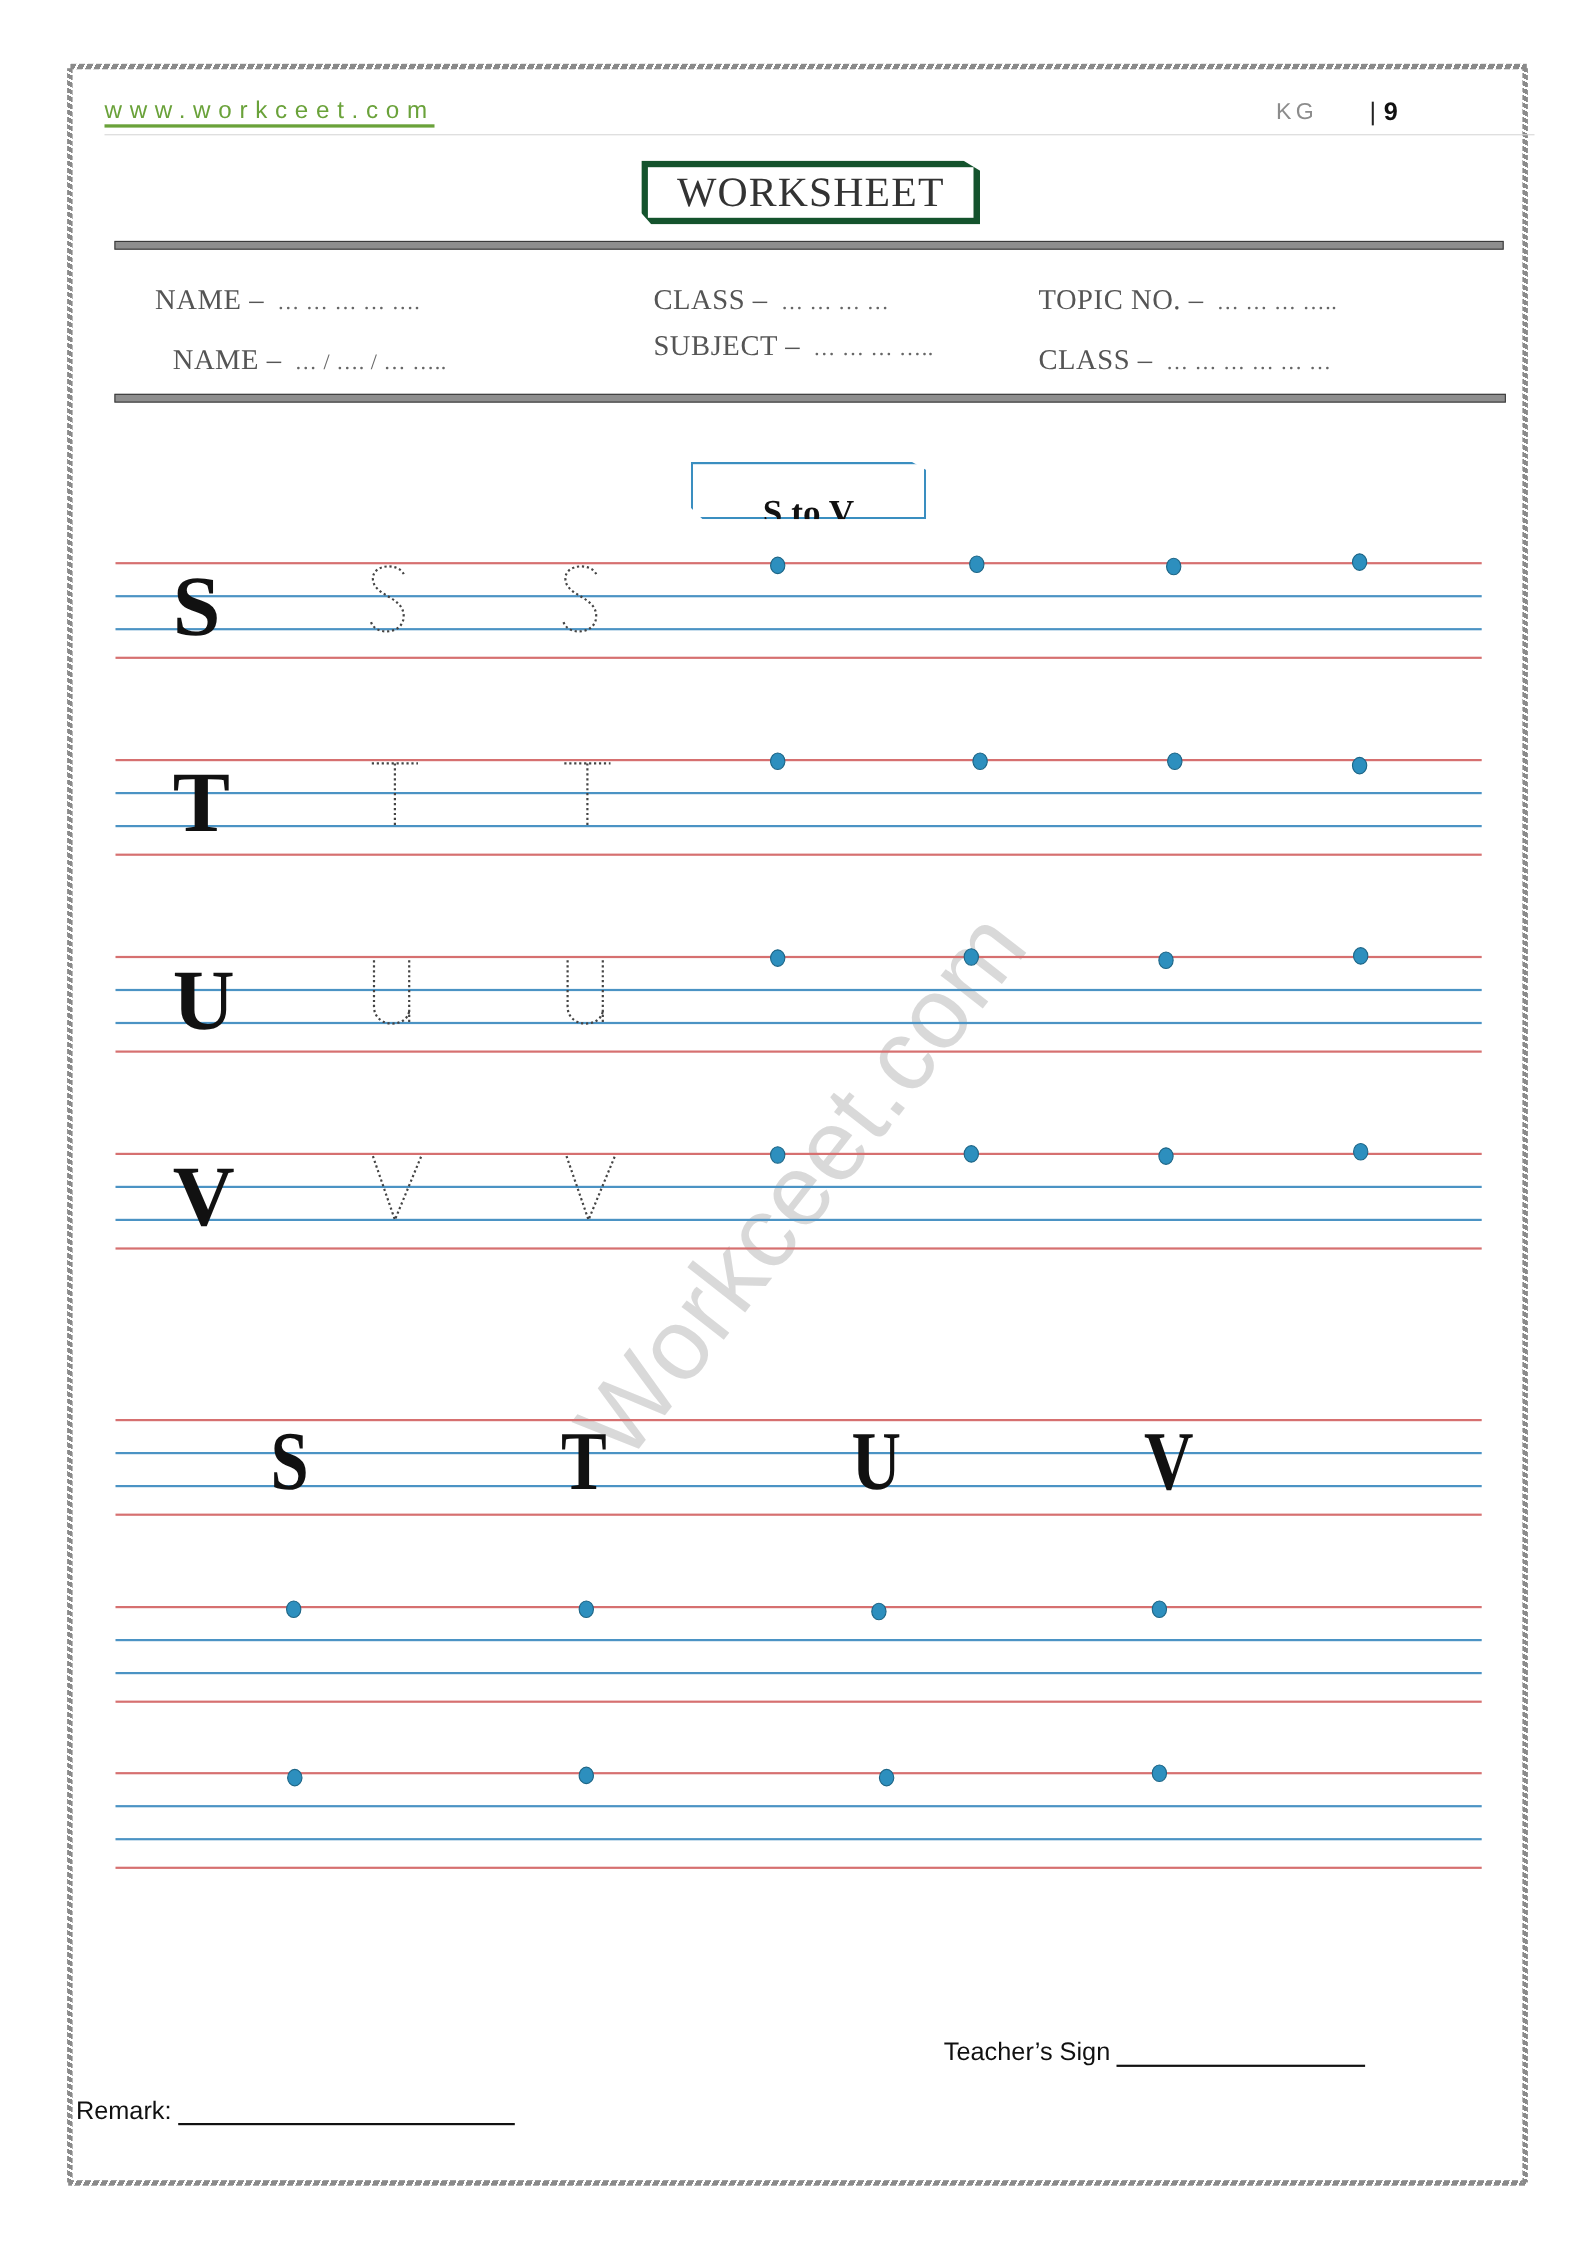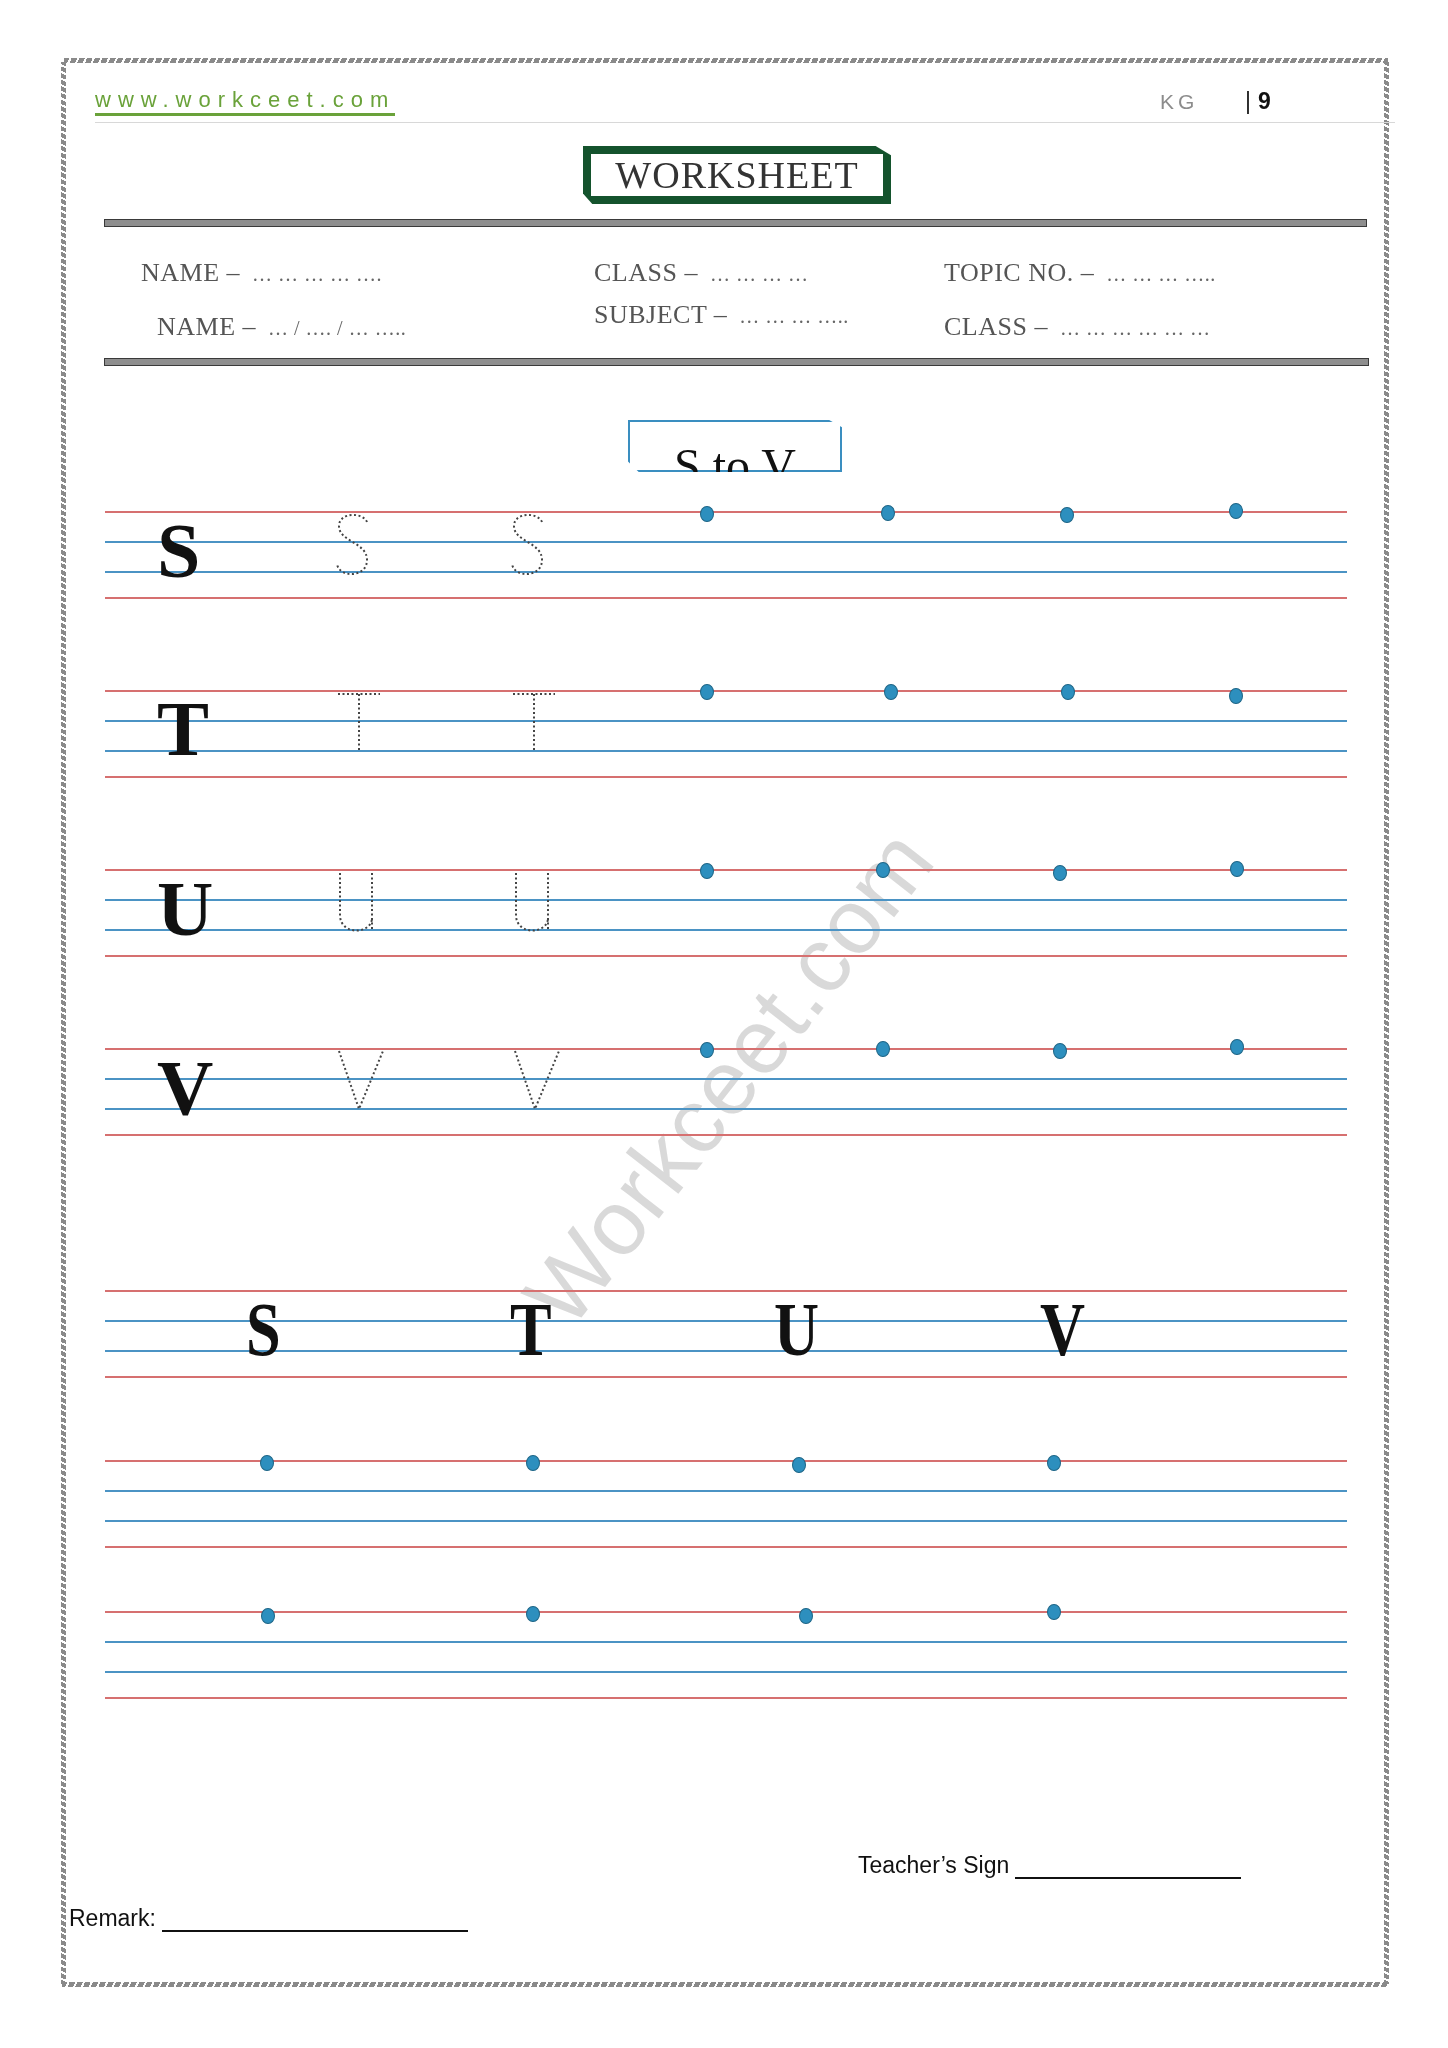"WORKSHEET" .title-box { border: 8px solid #14532d -> 6px solid #14532d }
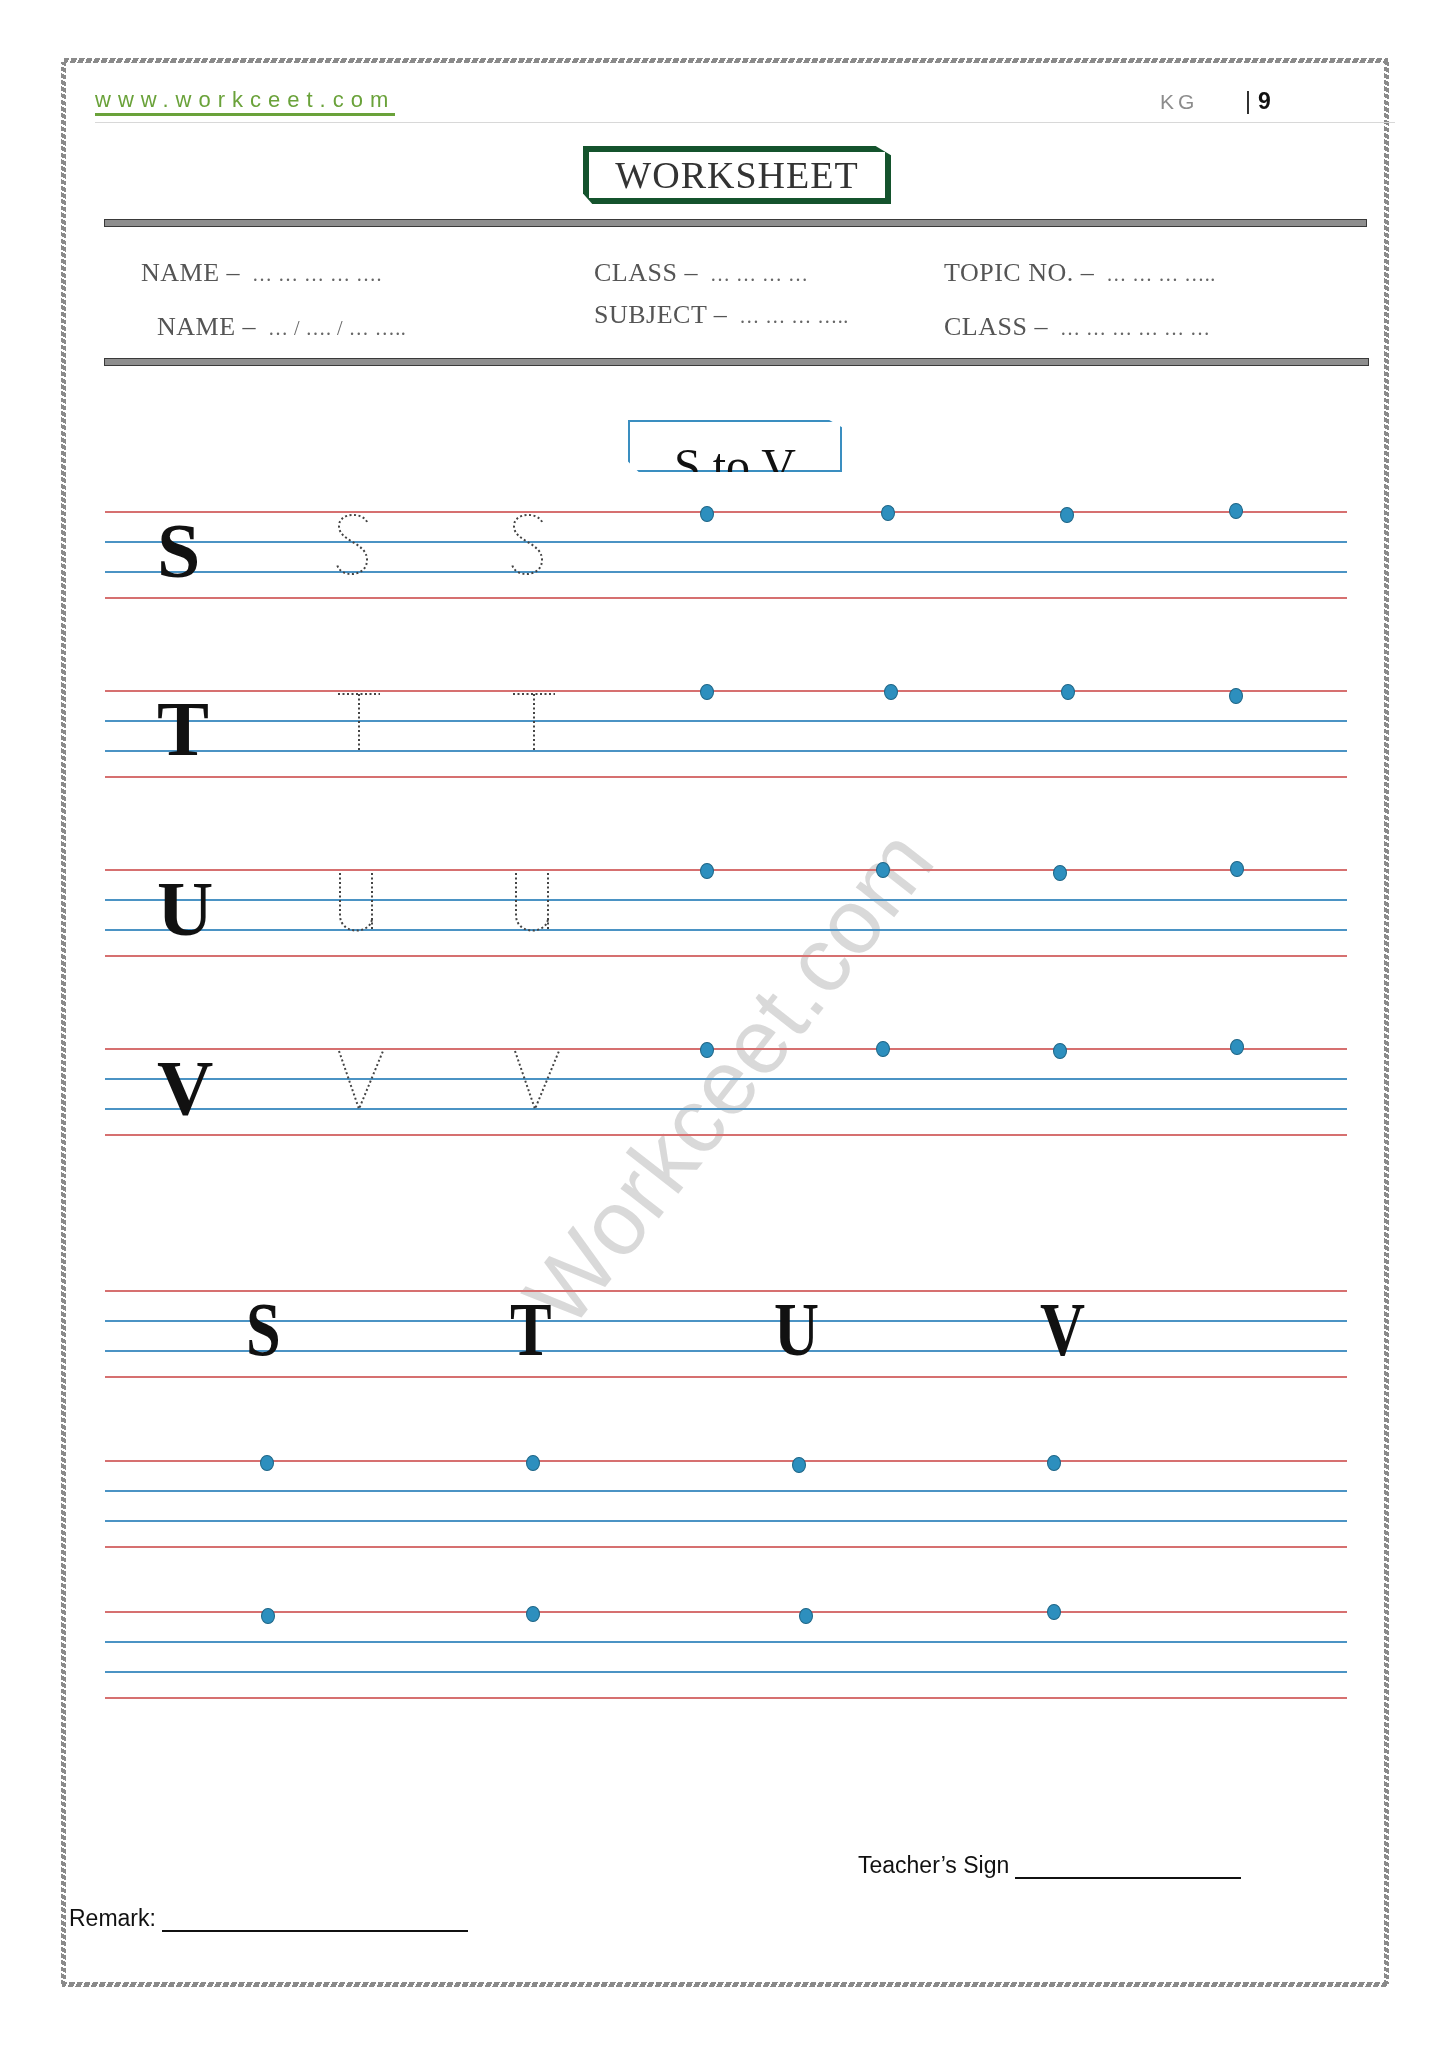"S to V" .topic-box-inner { font-size: 48px -> 32px; font-weight: normal -> bold }
